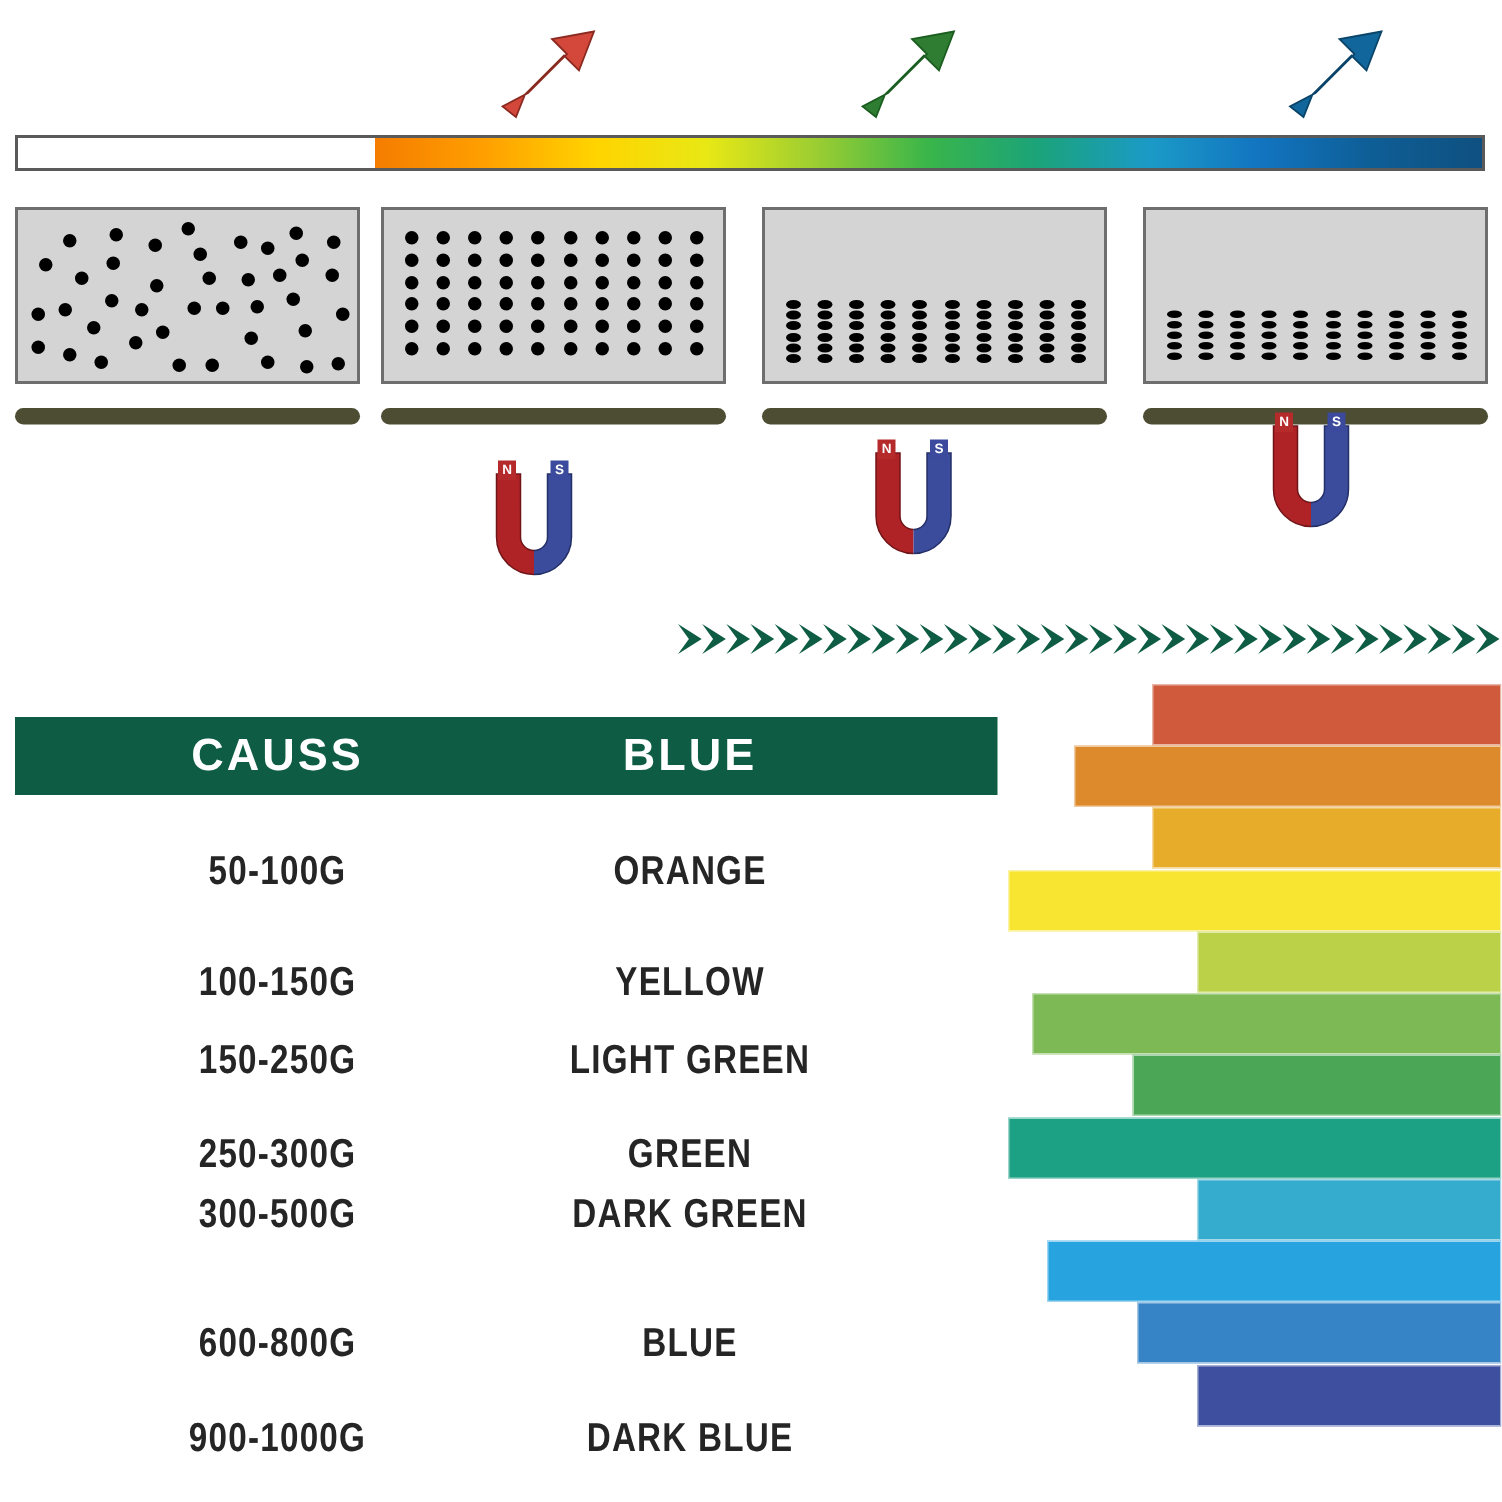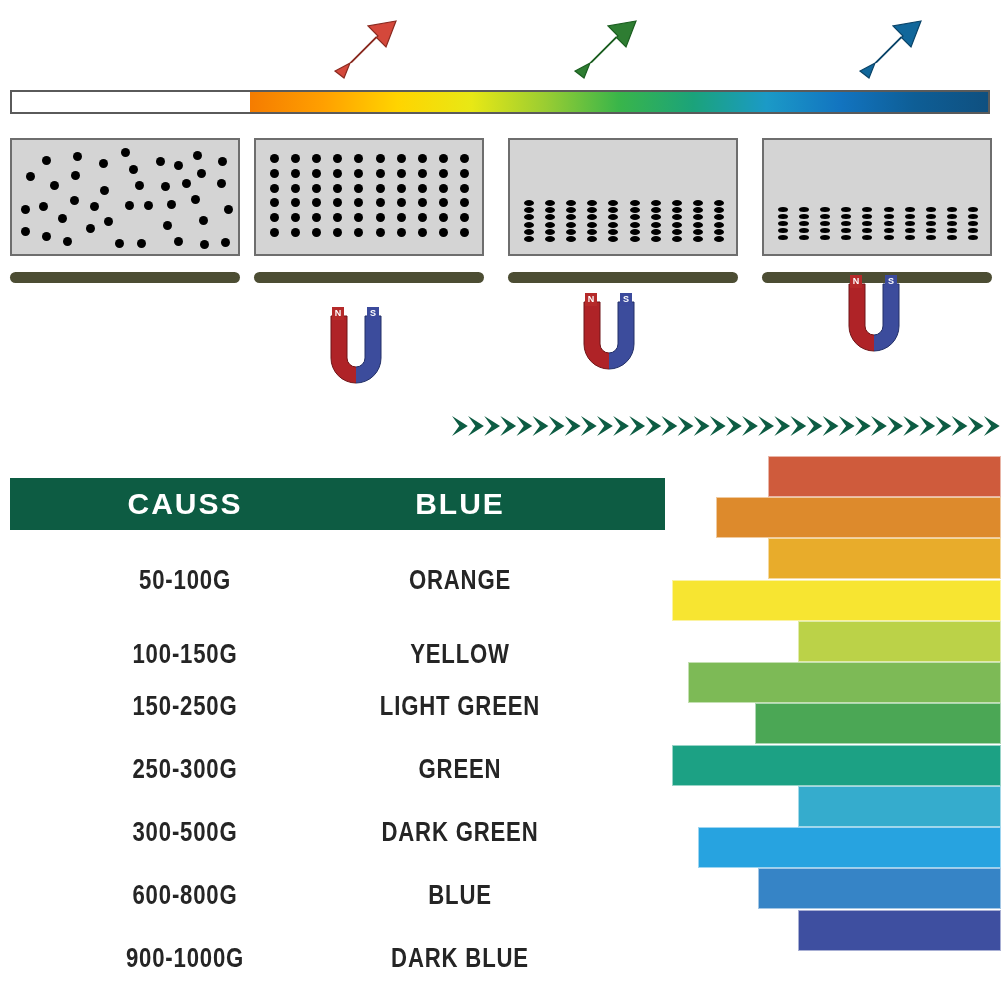"300-500G" div.trow { top: 812px -> 789px }
